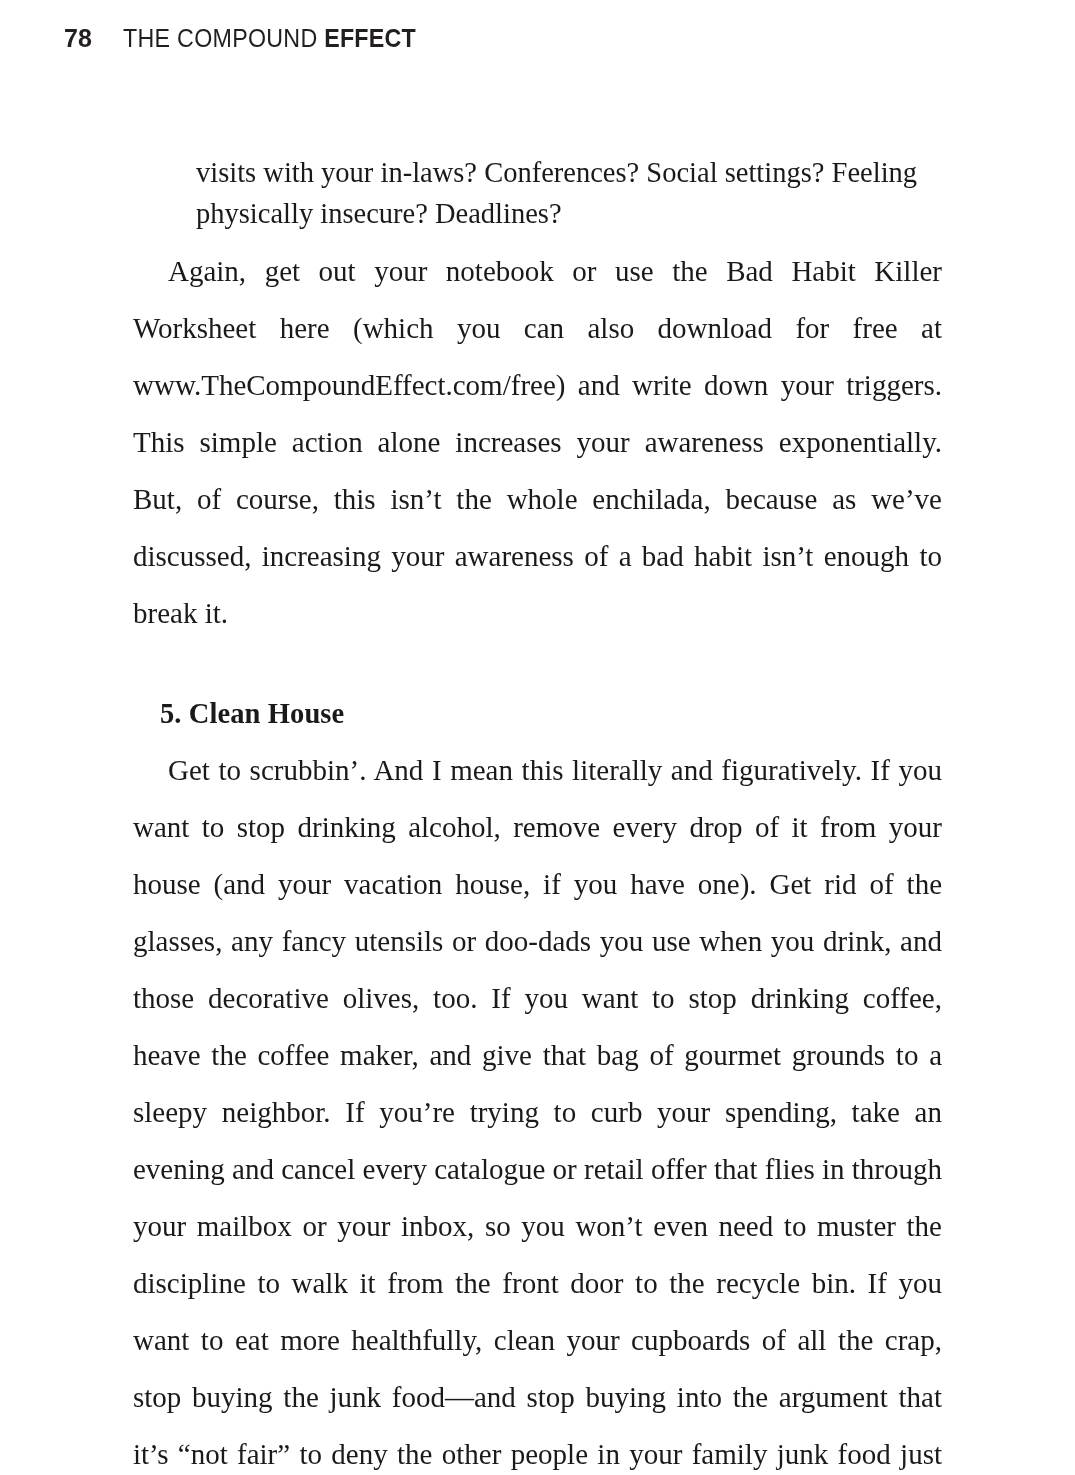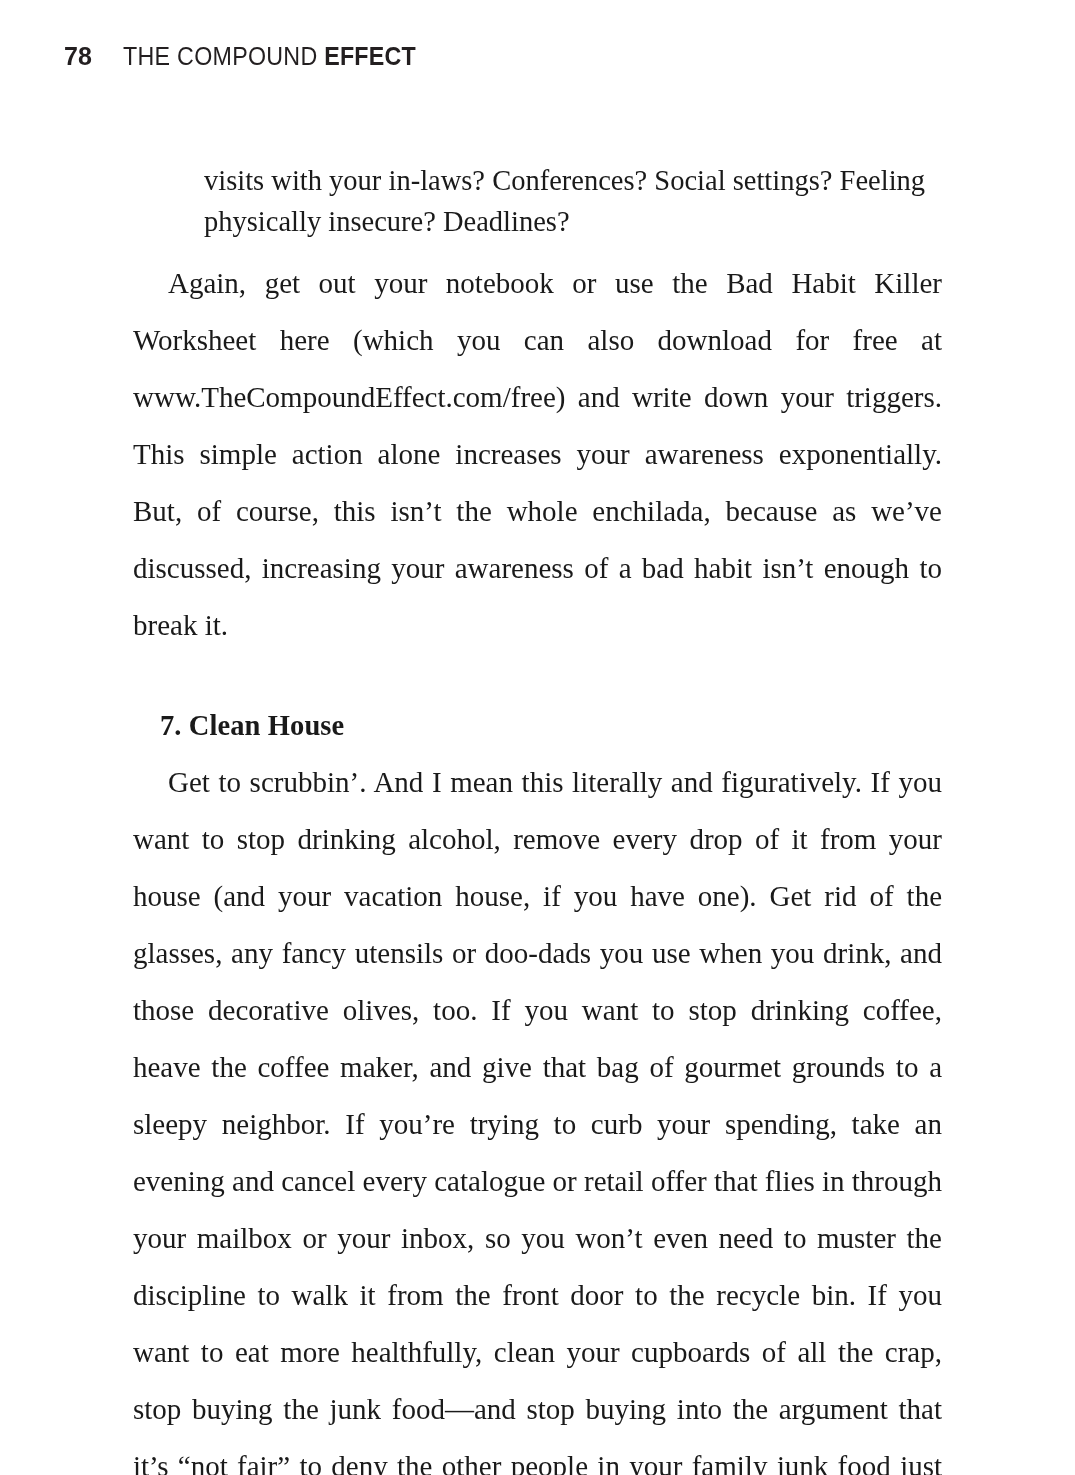"78" .running-head { top: 42px -> 24px }
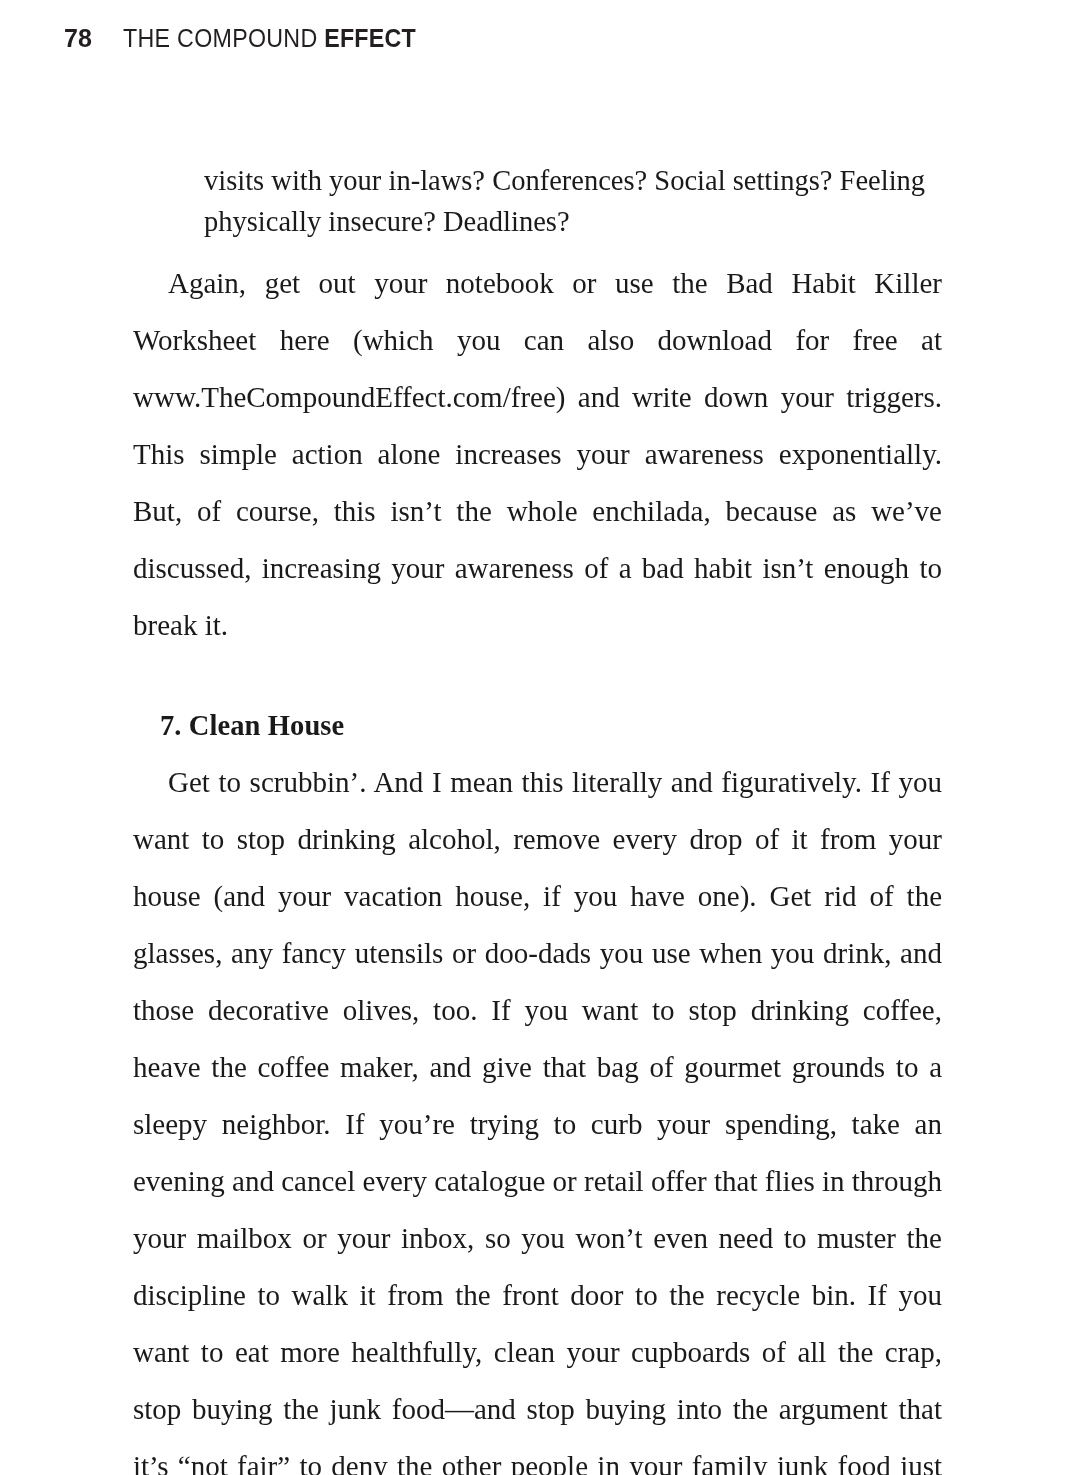"visits with your in-laws? Conferences?" .bullet-list li { margin: 12px -> 4px }
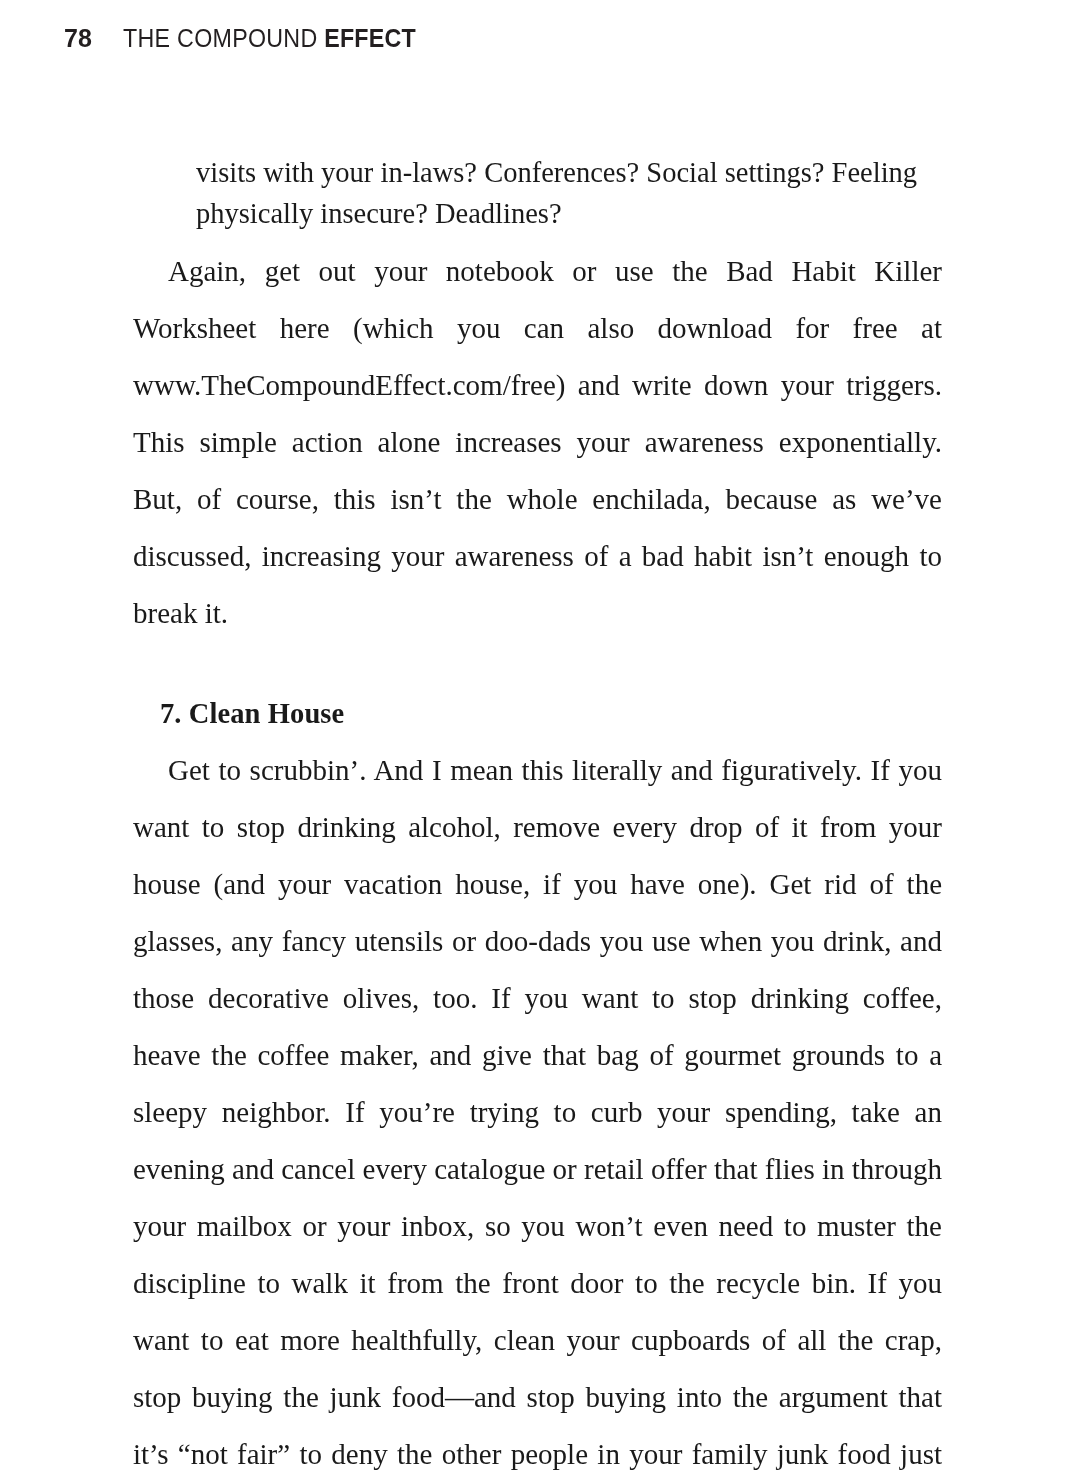"7. Clean House" h2.section-heading { text: 7 -> 5 }
